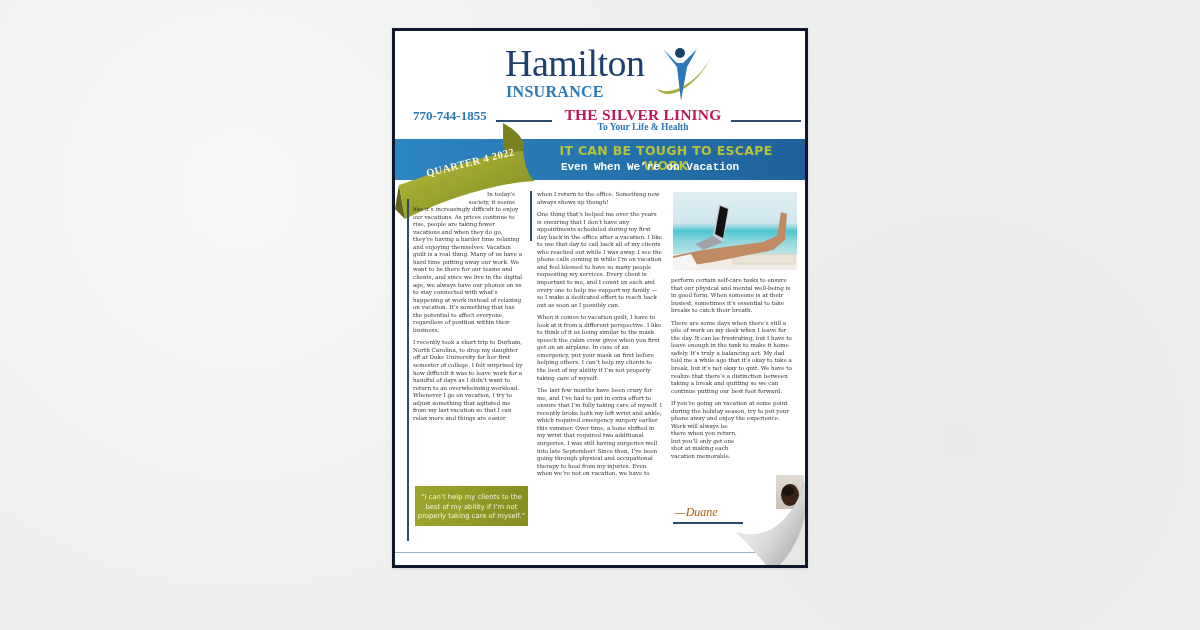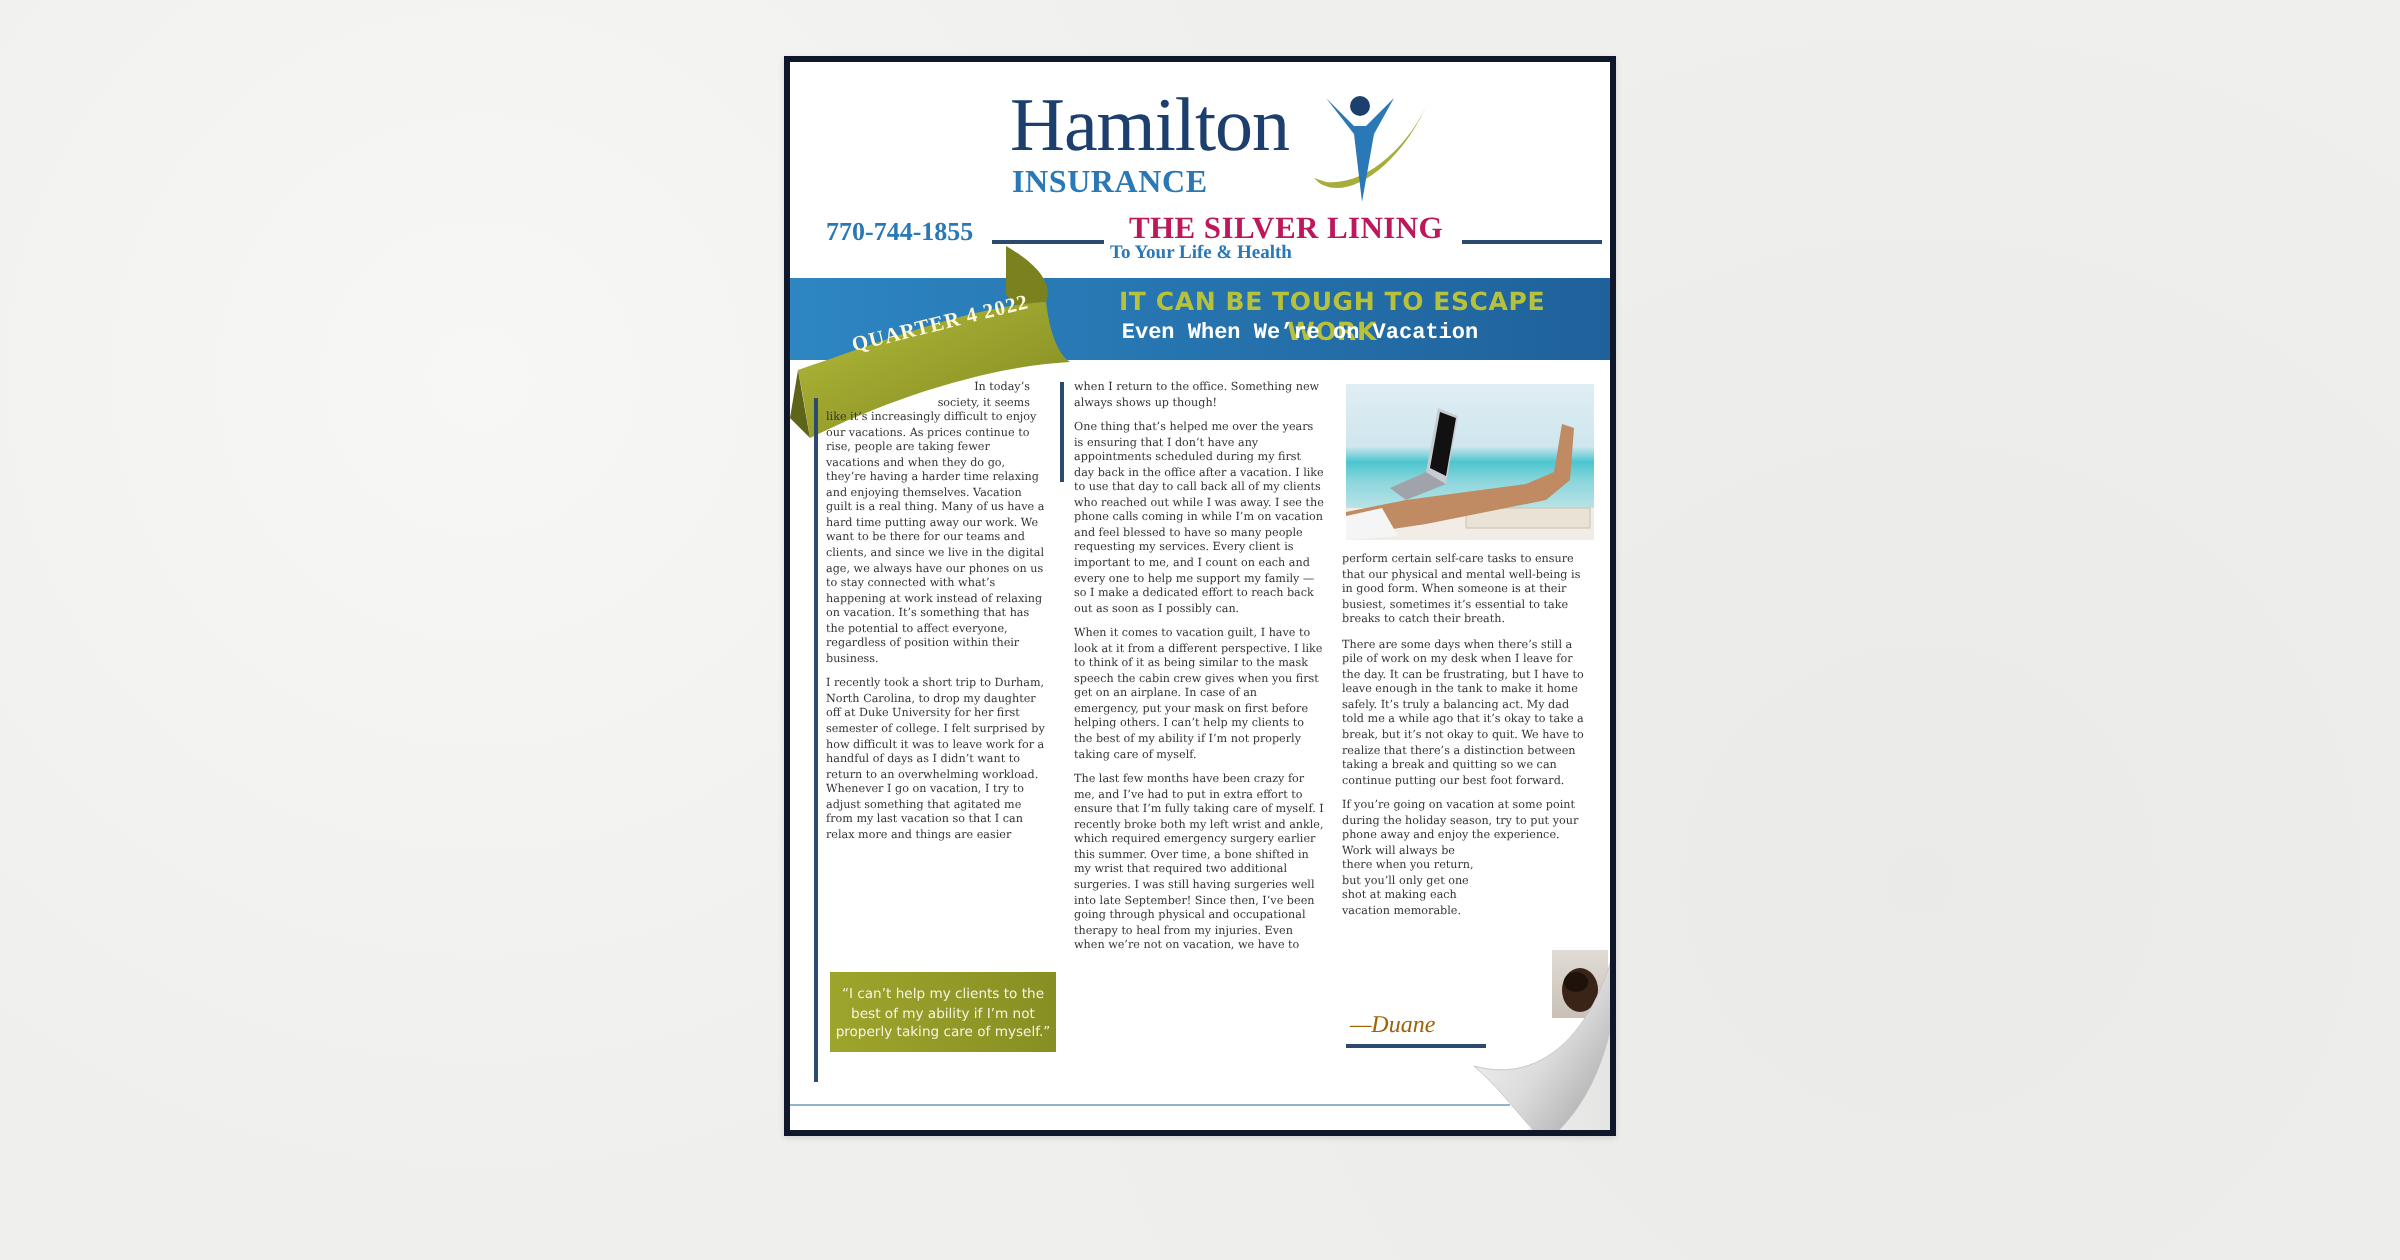"To Your Life & Health" .silver-sub { text-align: none -> center }
